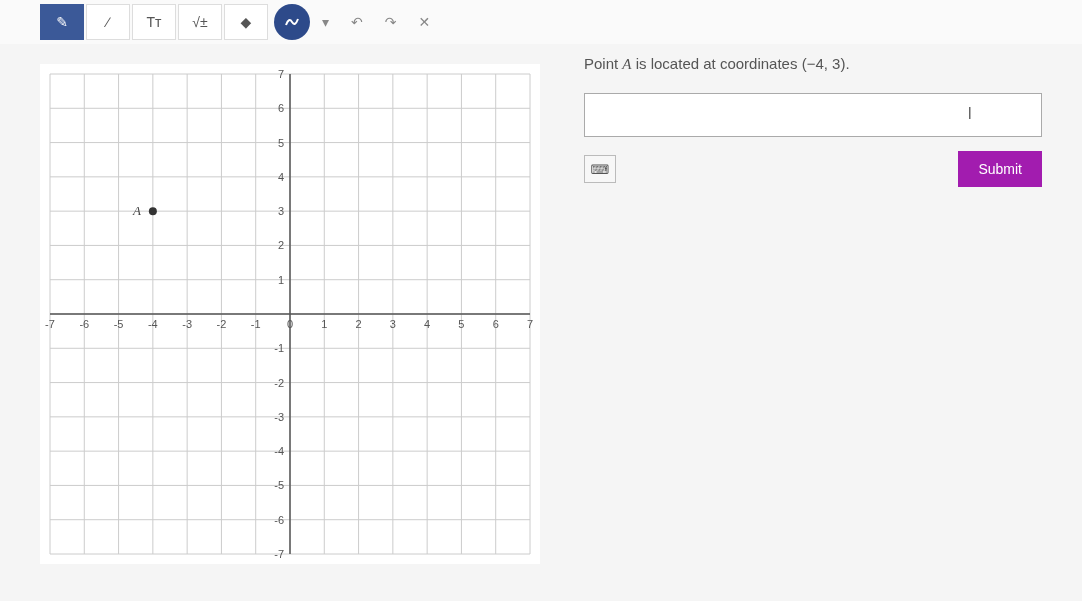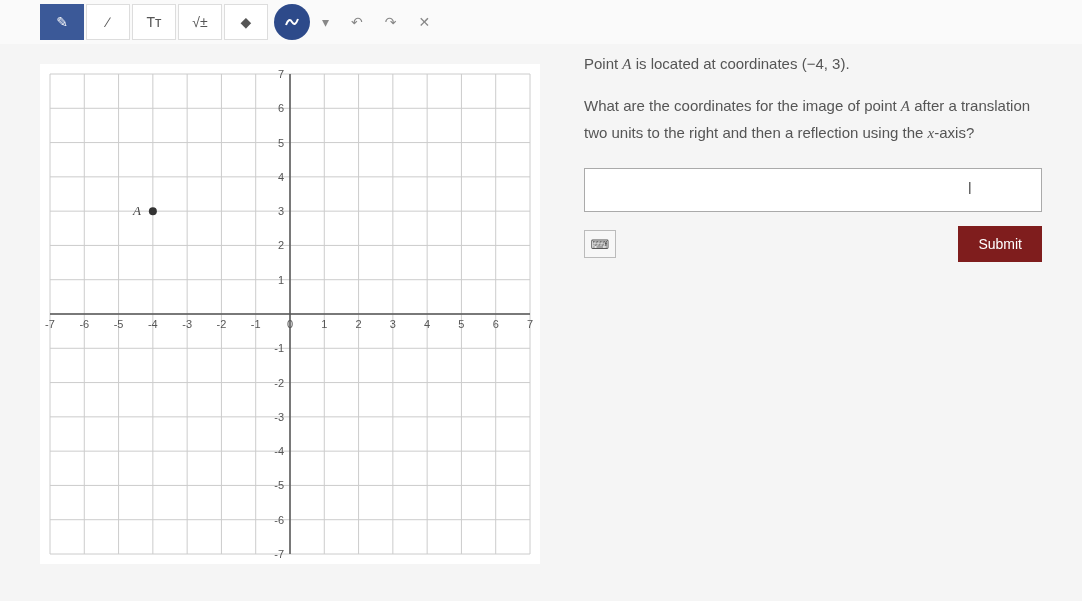"What are the coordinates for" p.question-line2 { html: <p> <span>What are the coordinates for the image of point </span><span>A</span><span> after a translation two units to the right and then a reflection using the </span><span>x</span><span>-axis?</span> </p> -> none }
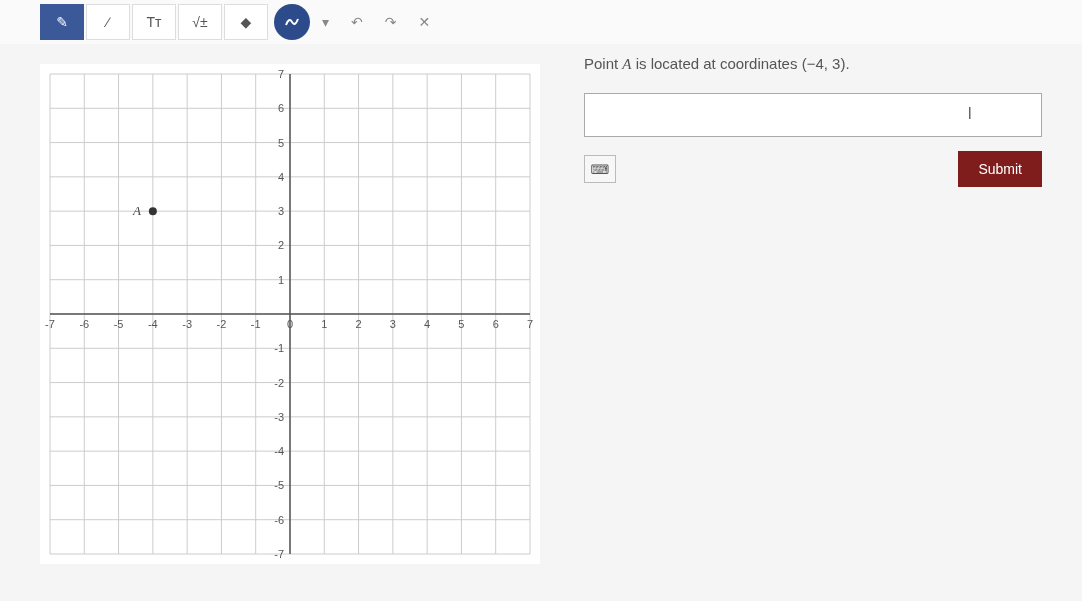"Submit" .submit-btn { background: #7f1d1d -> #a21caf }
